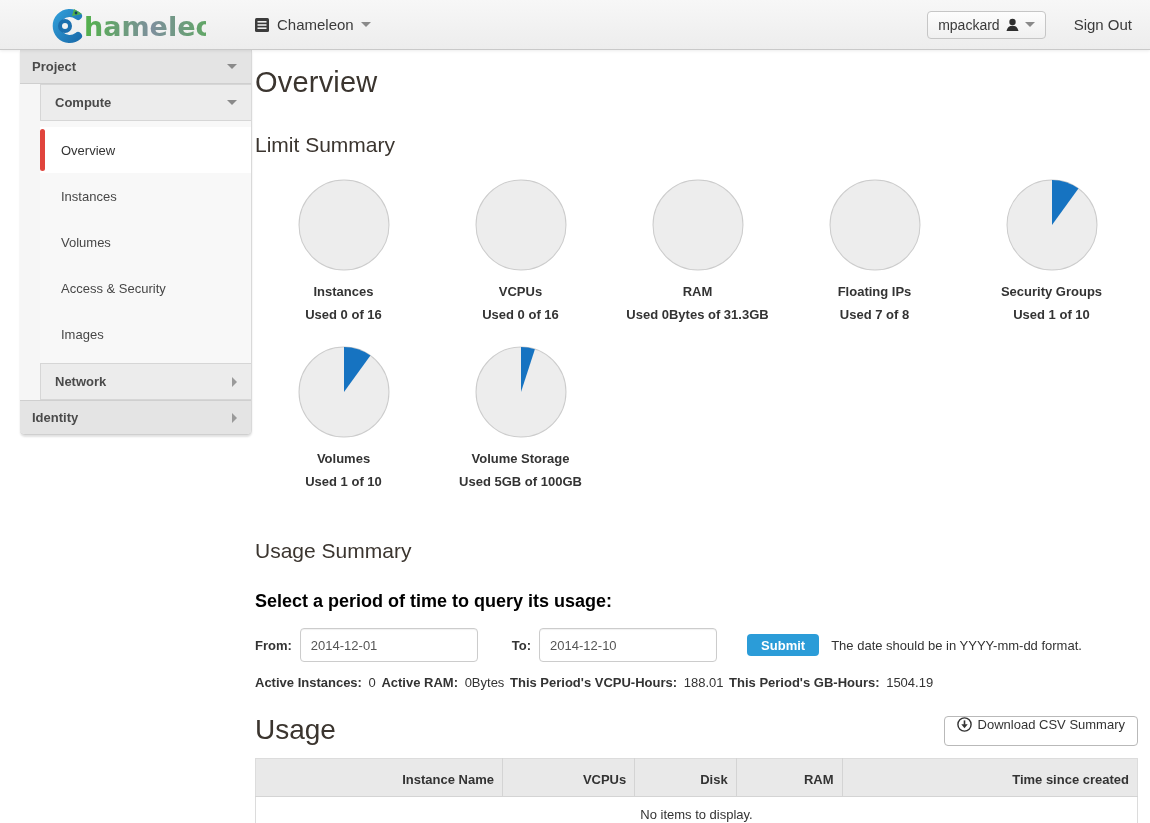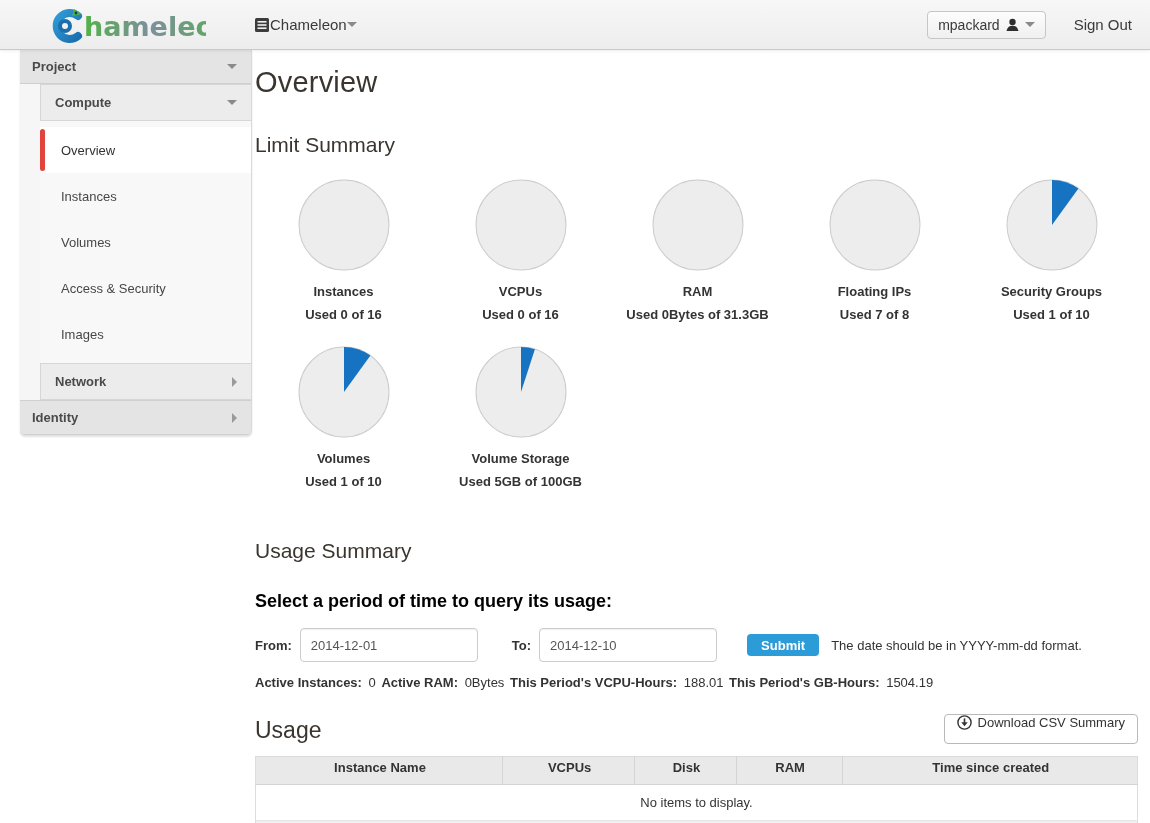"Chameleon" .ctx-switcher { gap: none -> 7px }
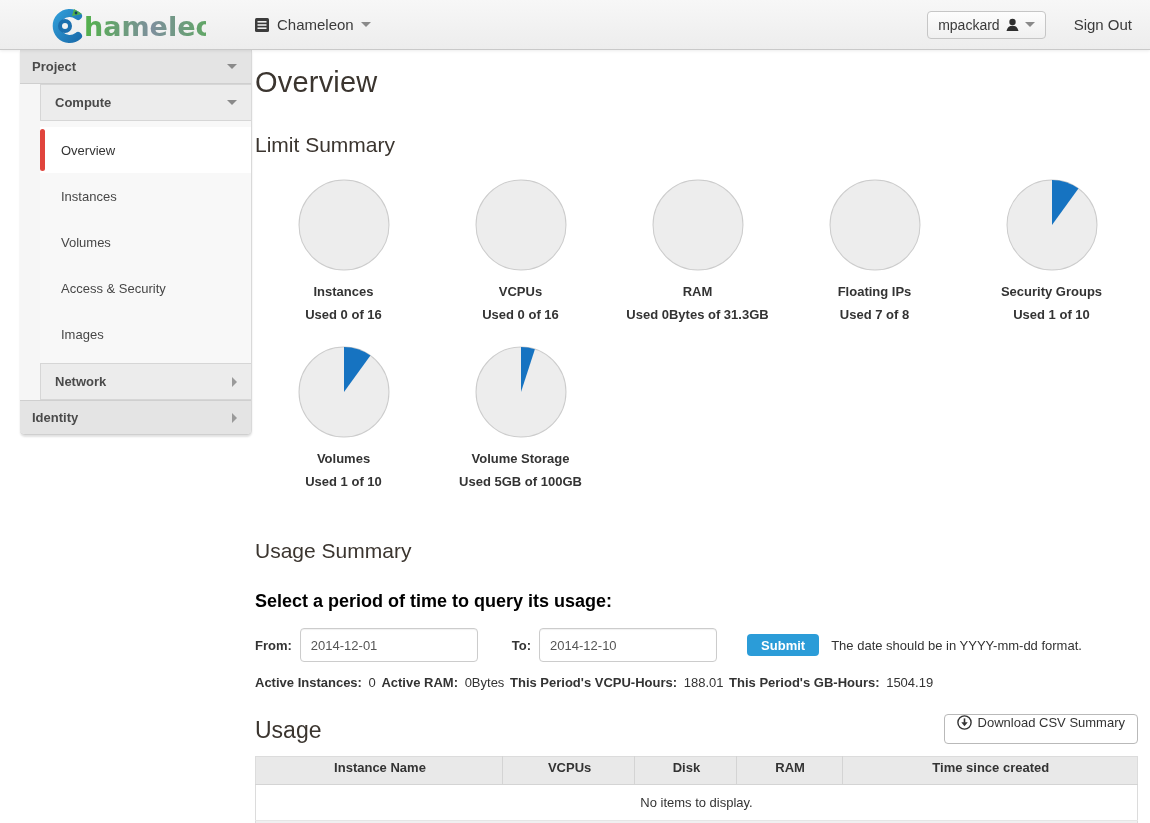"Usage" .usage-title { font-size: 23px -> 28px }
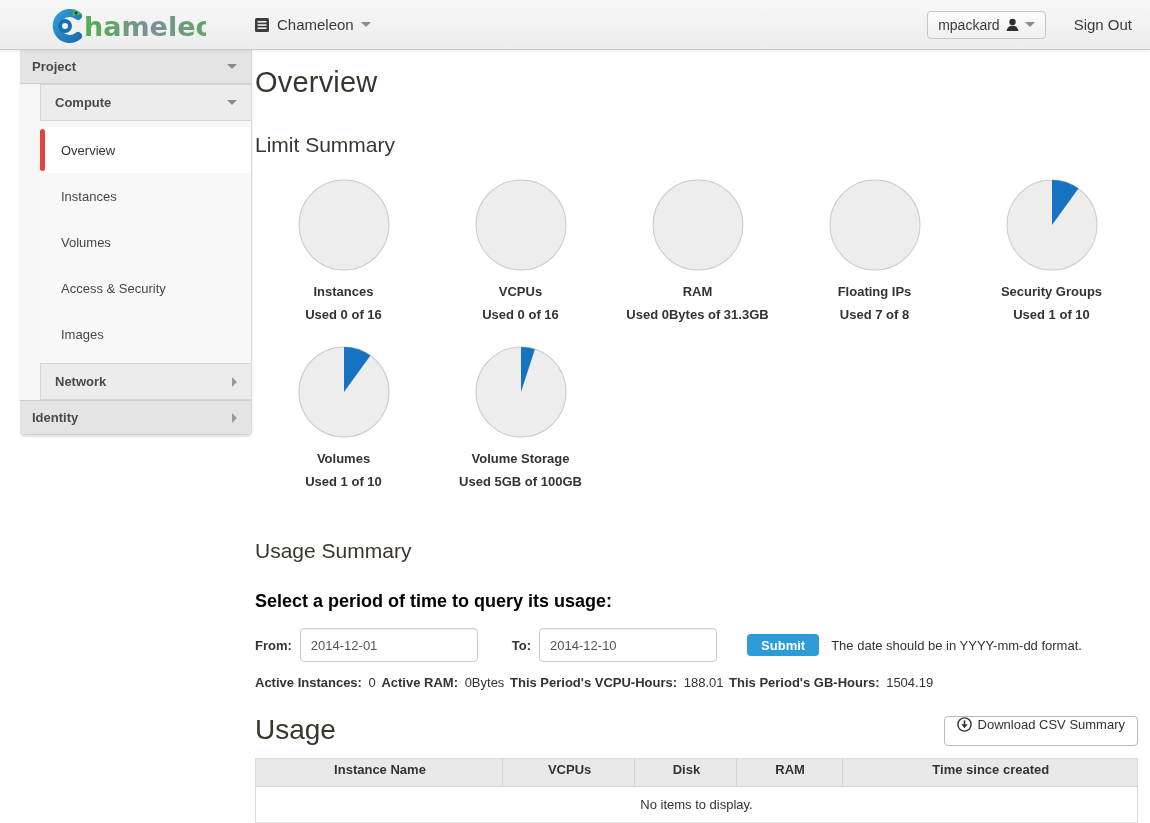"Instance Name" .usage-table th { padding: 3px 8px 9px 10px -> 13px 8px 9px 10px; text-align: center -> right }
